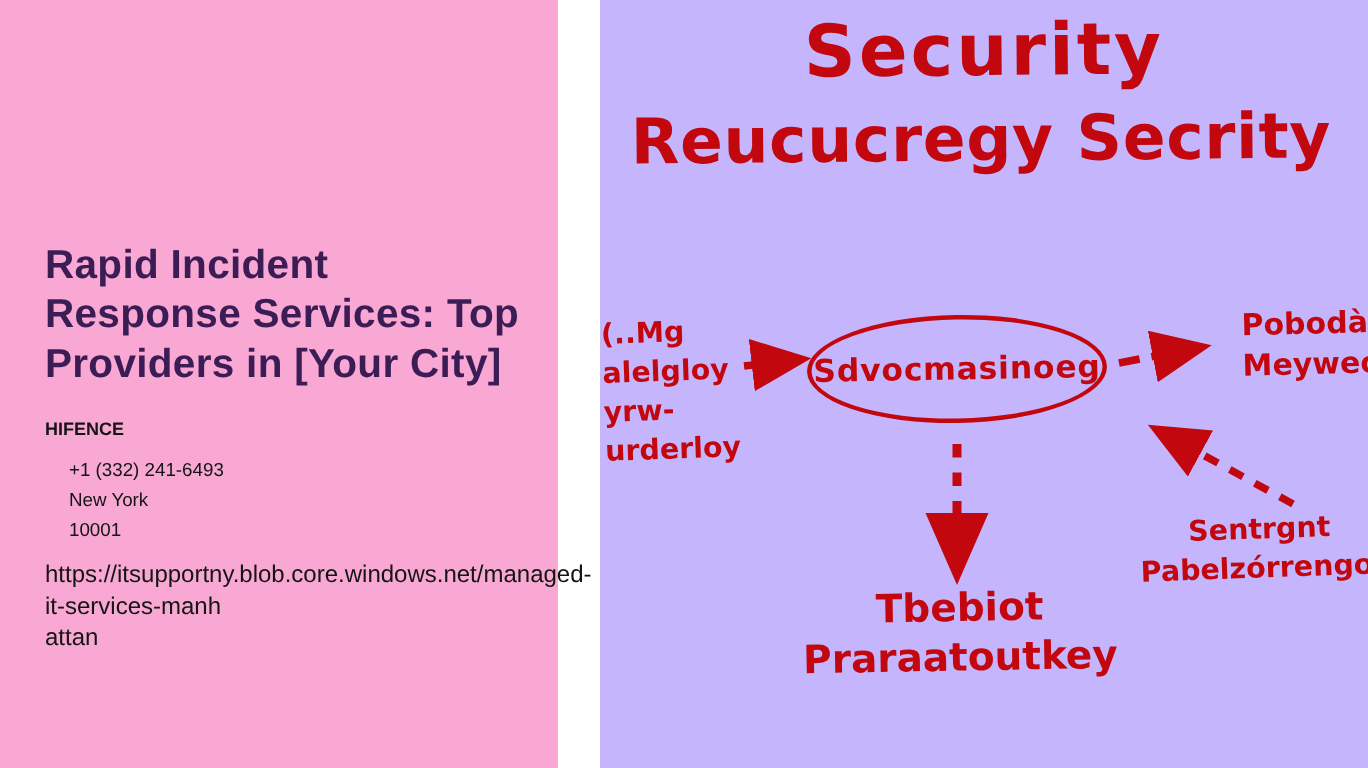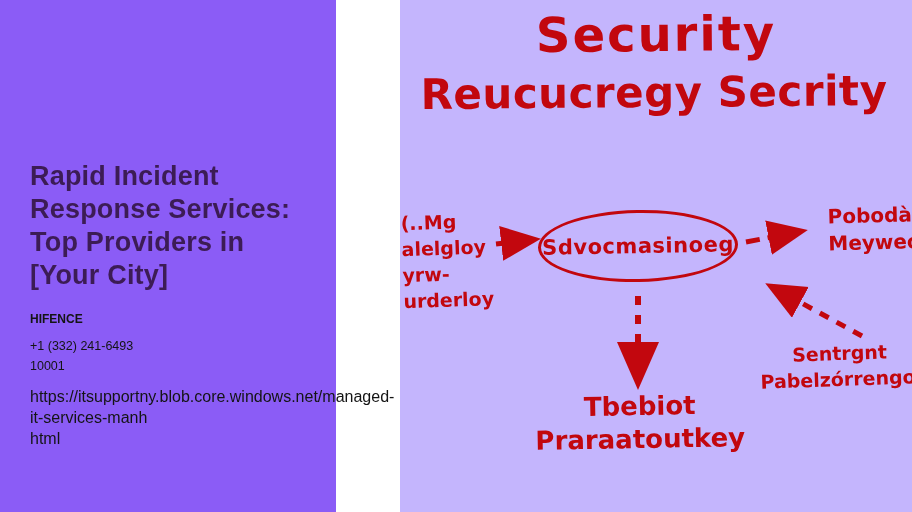"Rapid Incident Response Services: Top" .left-panel { background: #8b5cf6 -> #f9a8d4; width: 336px -> 372px }
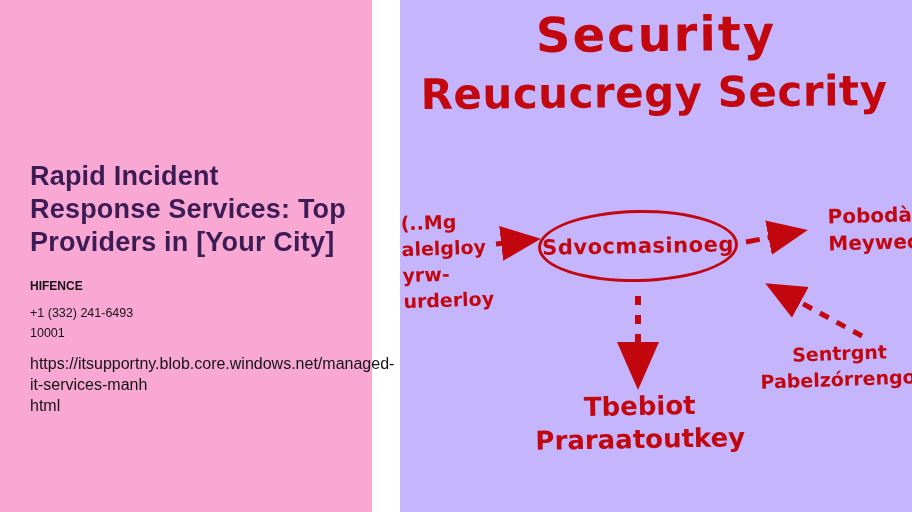"+1 (332) 241-6493" .contact-line { margin-left: none -> 16px }
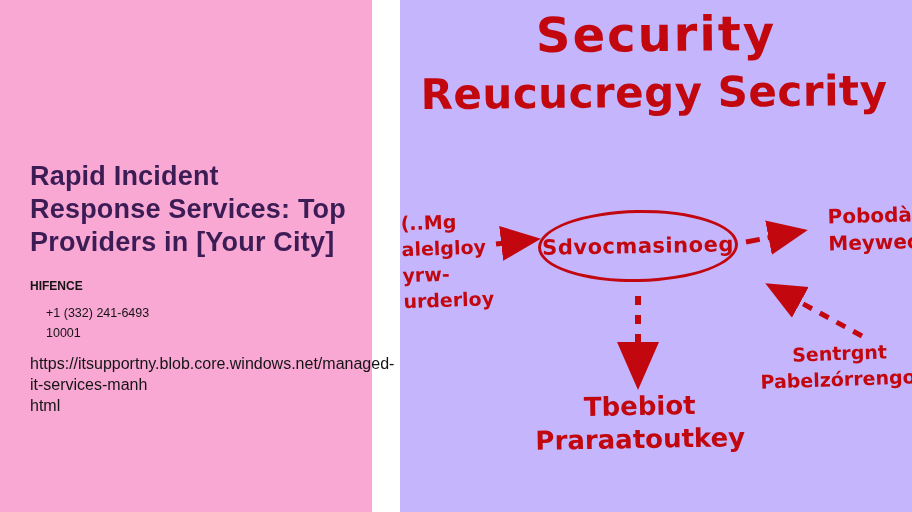"New York" div.contact-line { html: none -> <div>New York</div> }
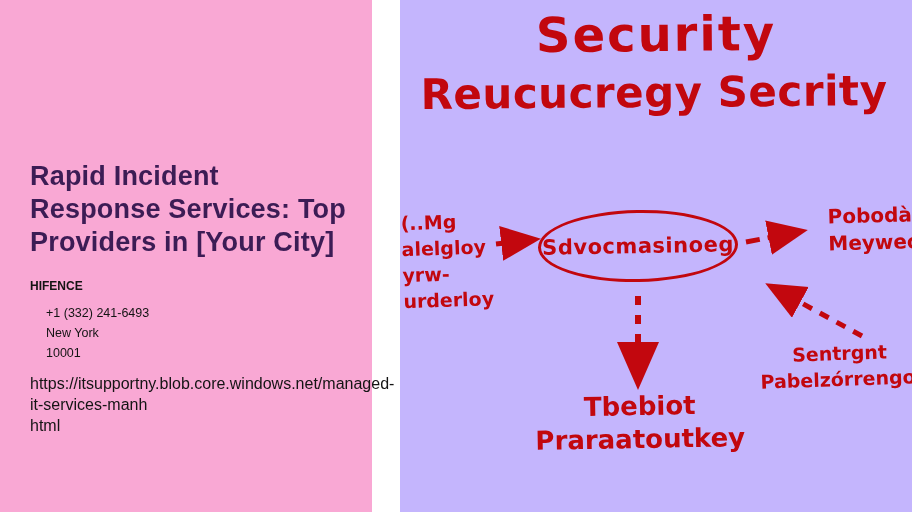"html" div.url-line { text: html -> attan }
